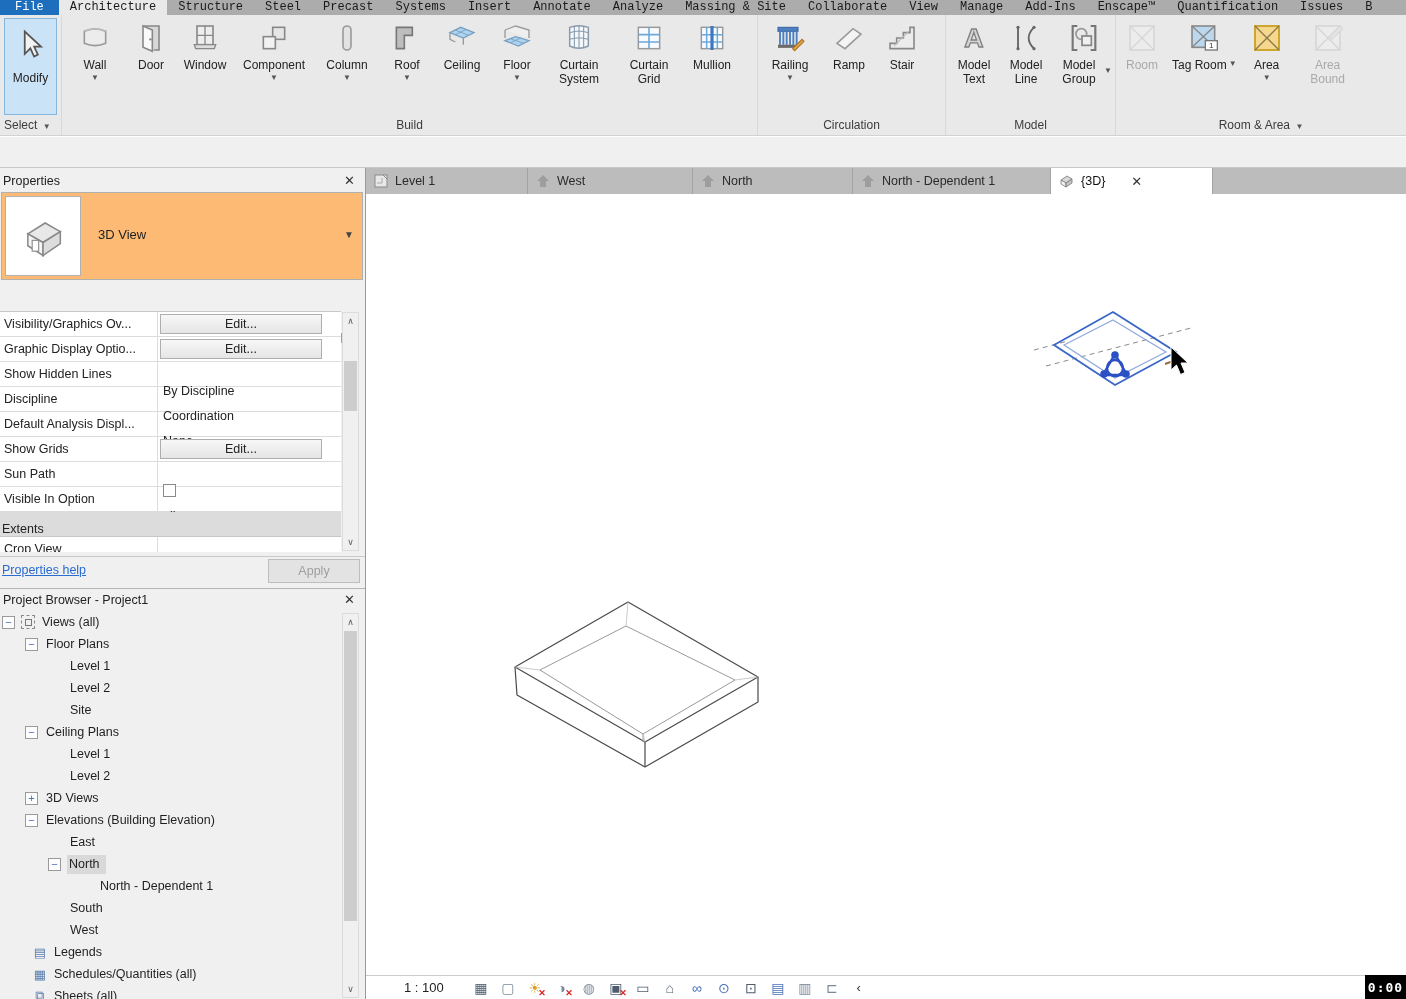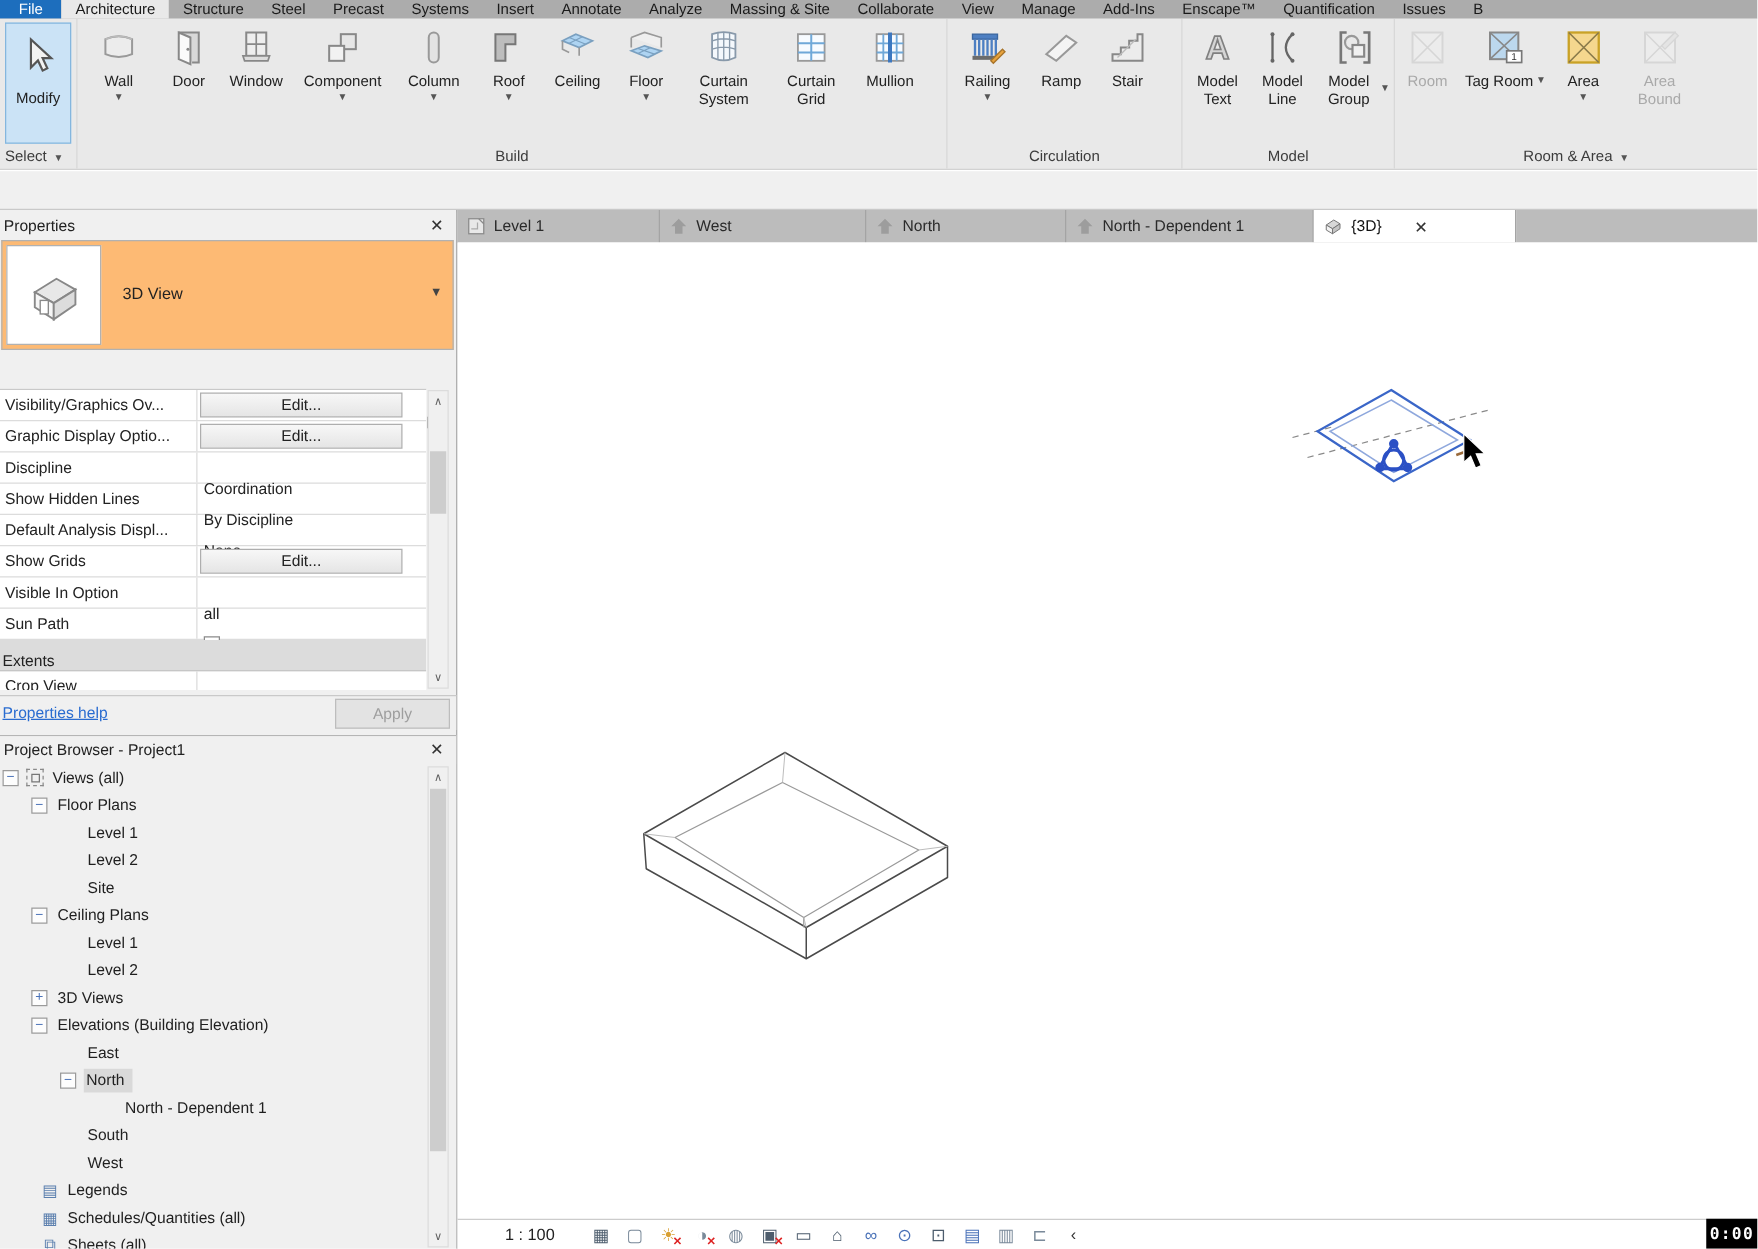"File" .menutab { font-family: none -> Liberation Mono, monospace }
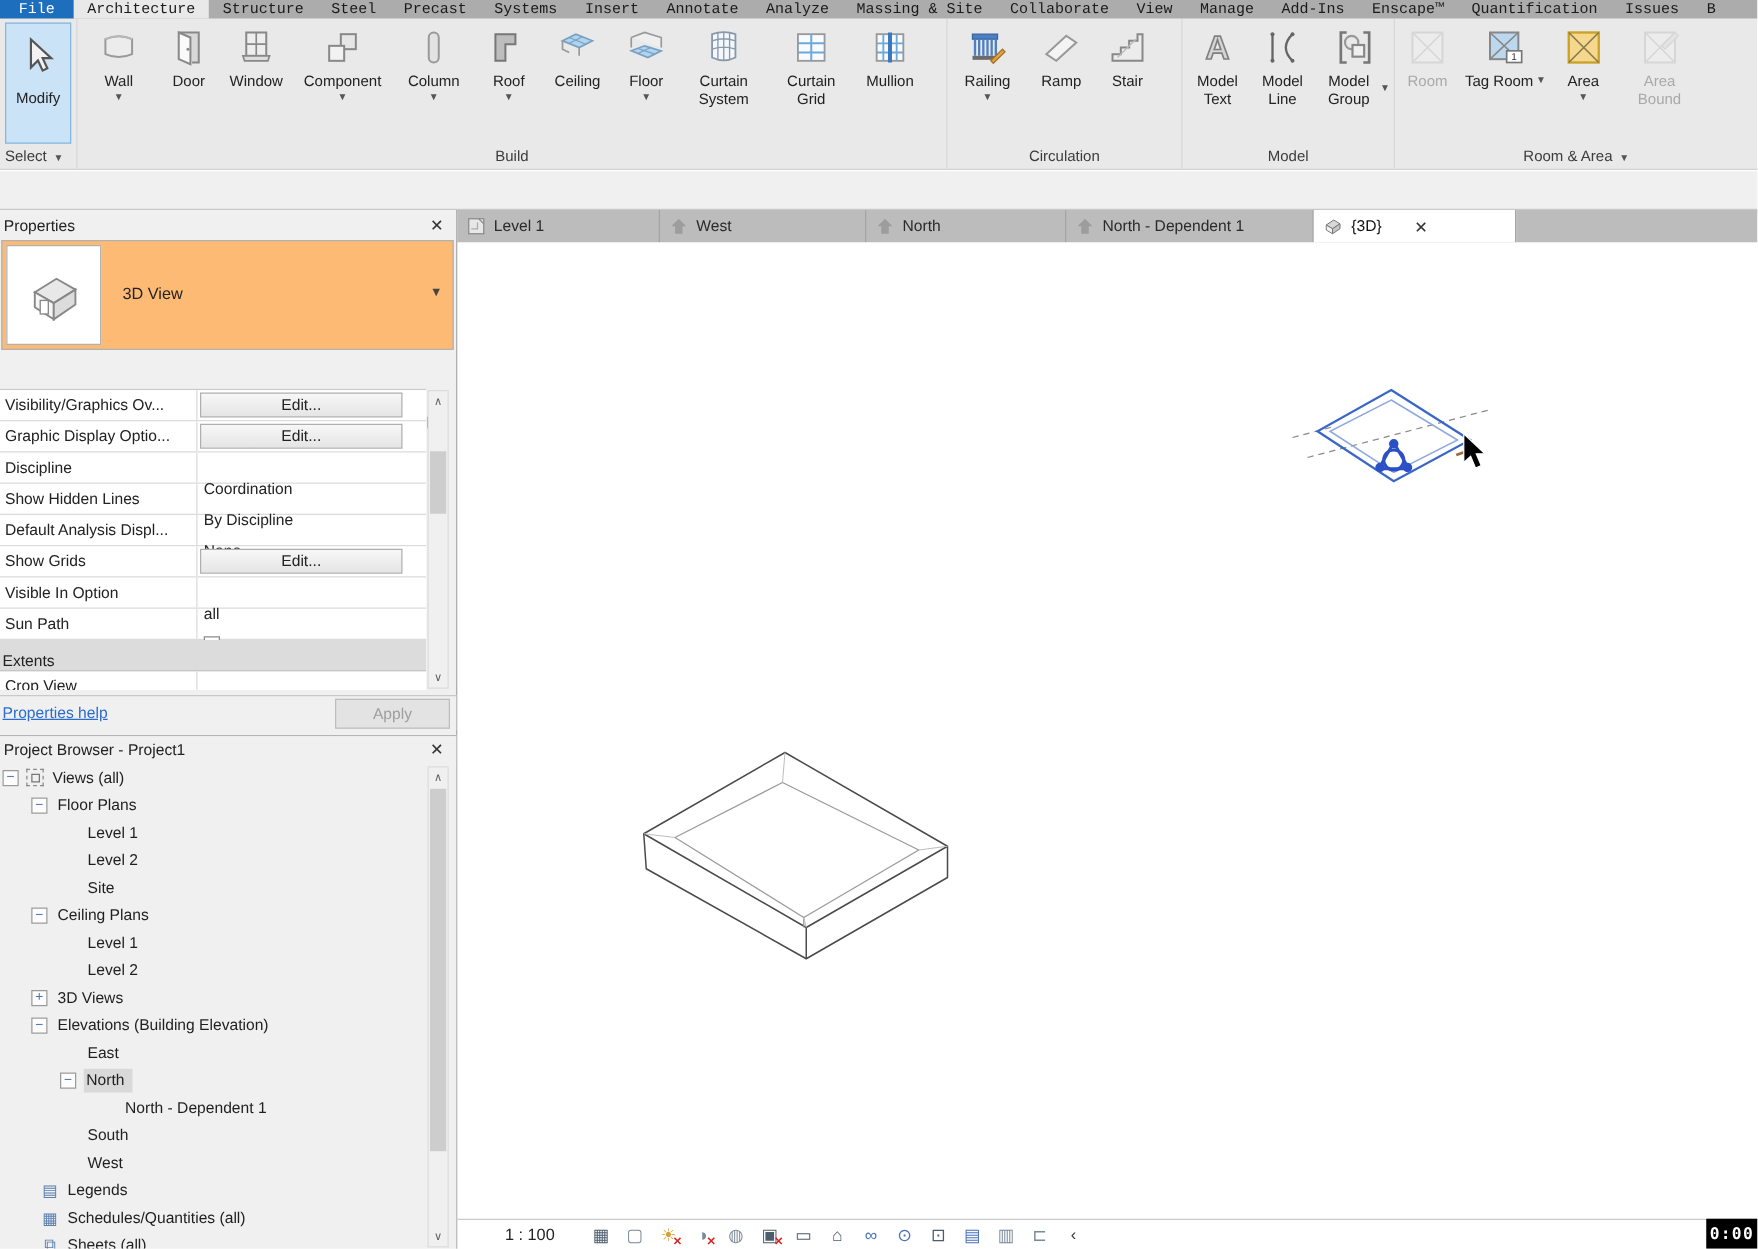"Discipline" div.prow { order: before "Show Hidden Lines" -> after "Show Hidden Lines" }
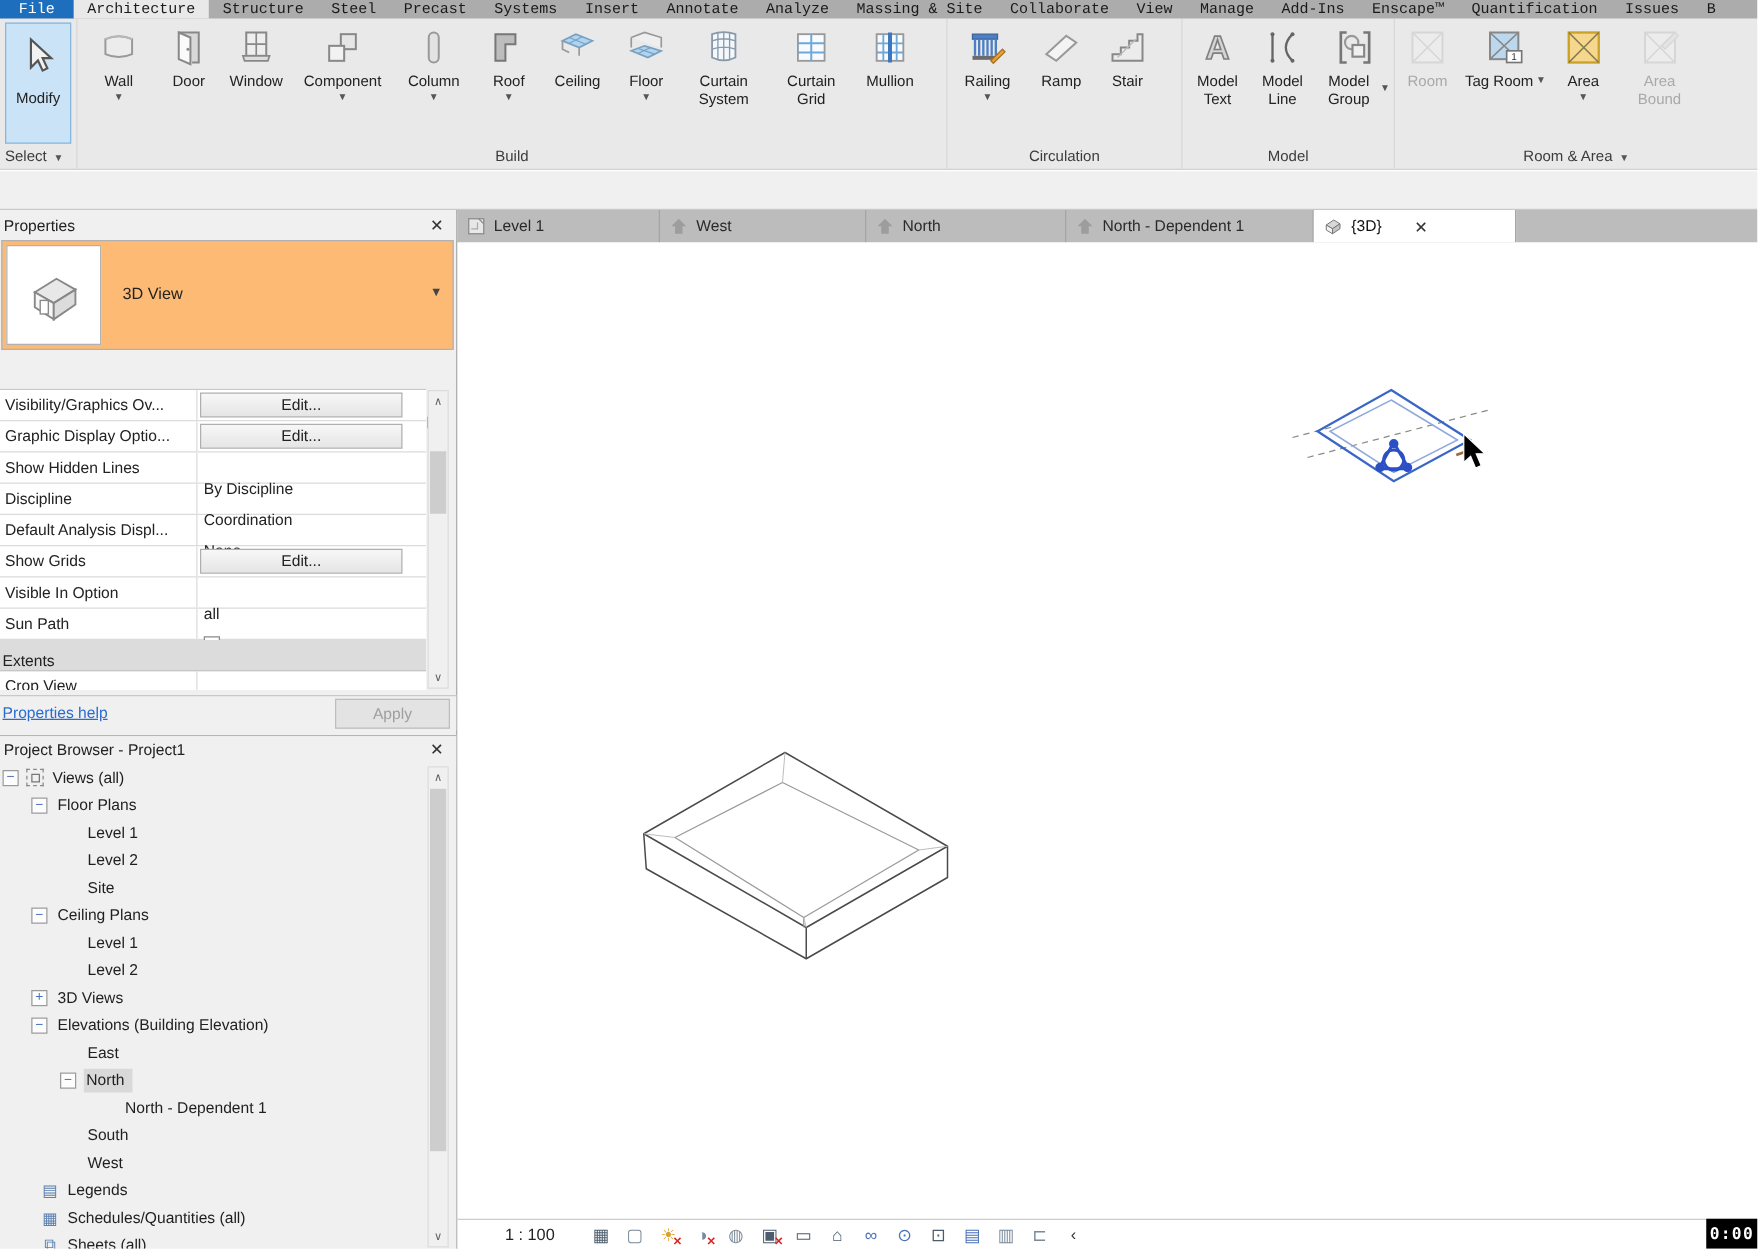"Visible In Option" div.prow { order: before "Sun Path" -> after "Sun Path" }
